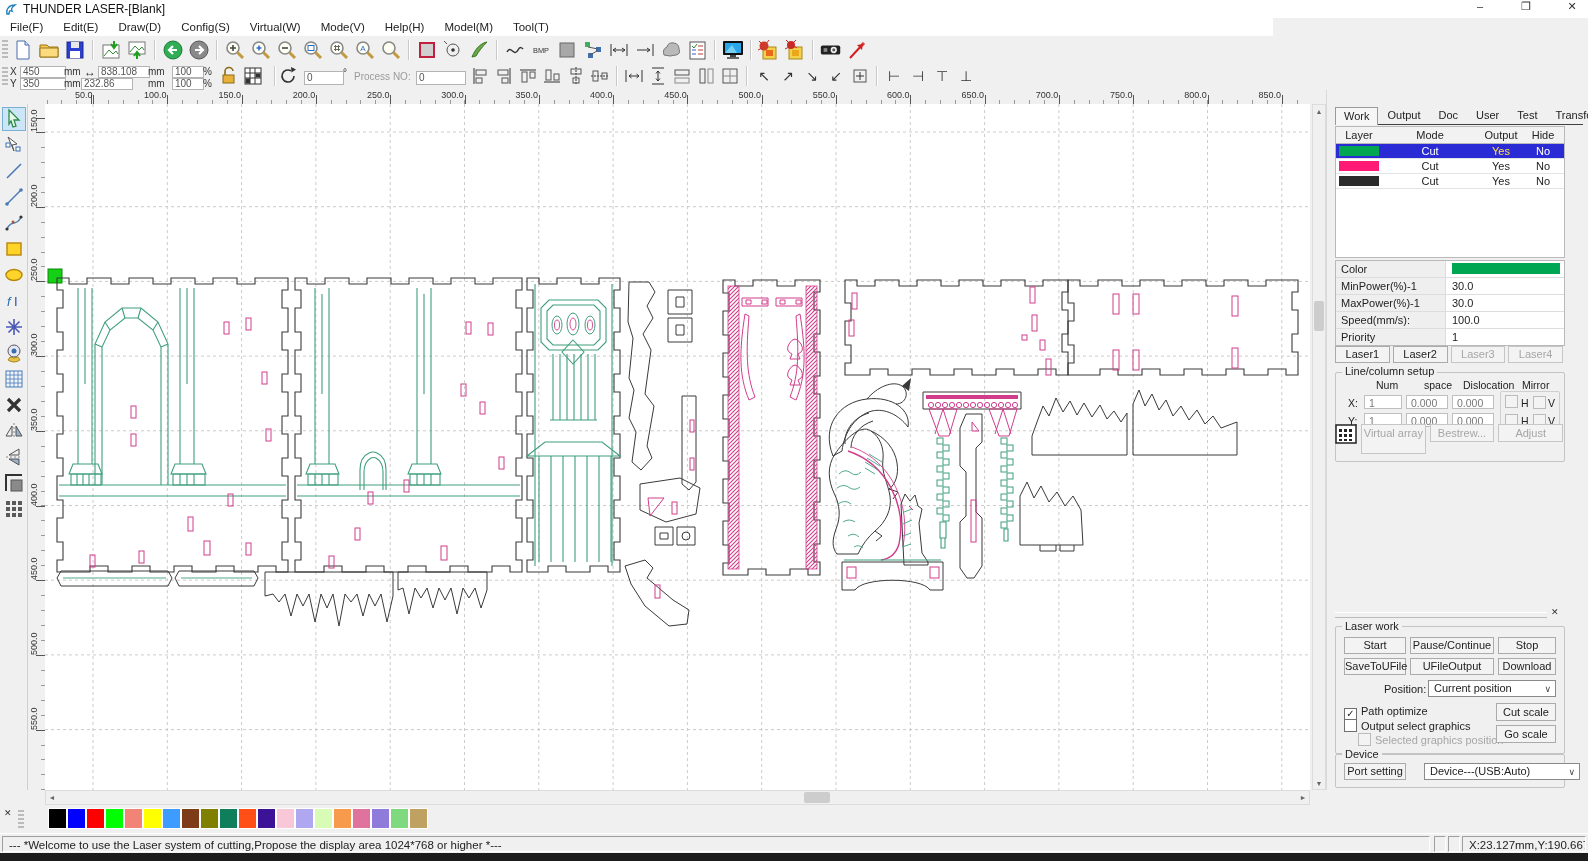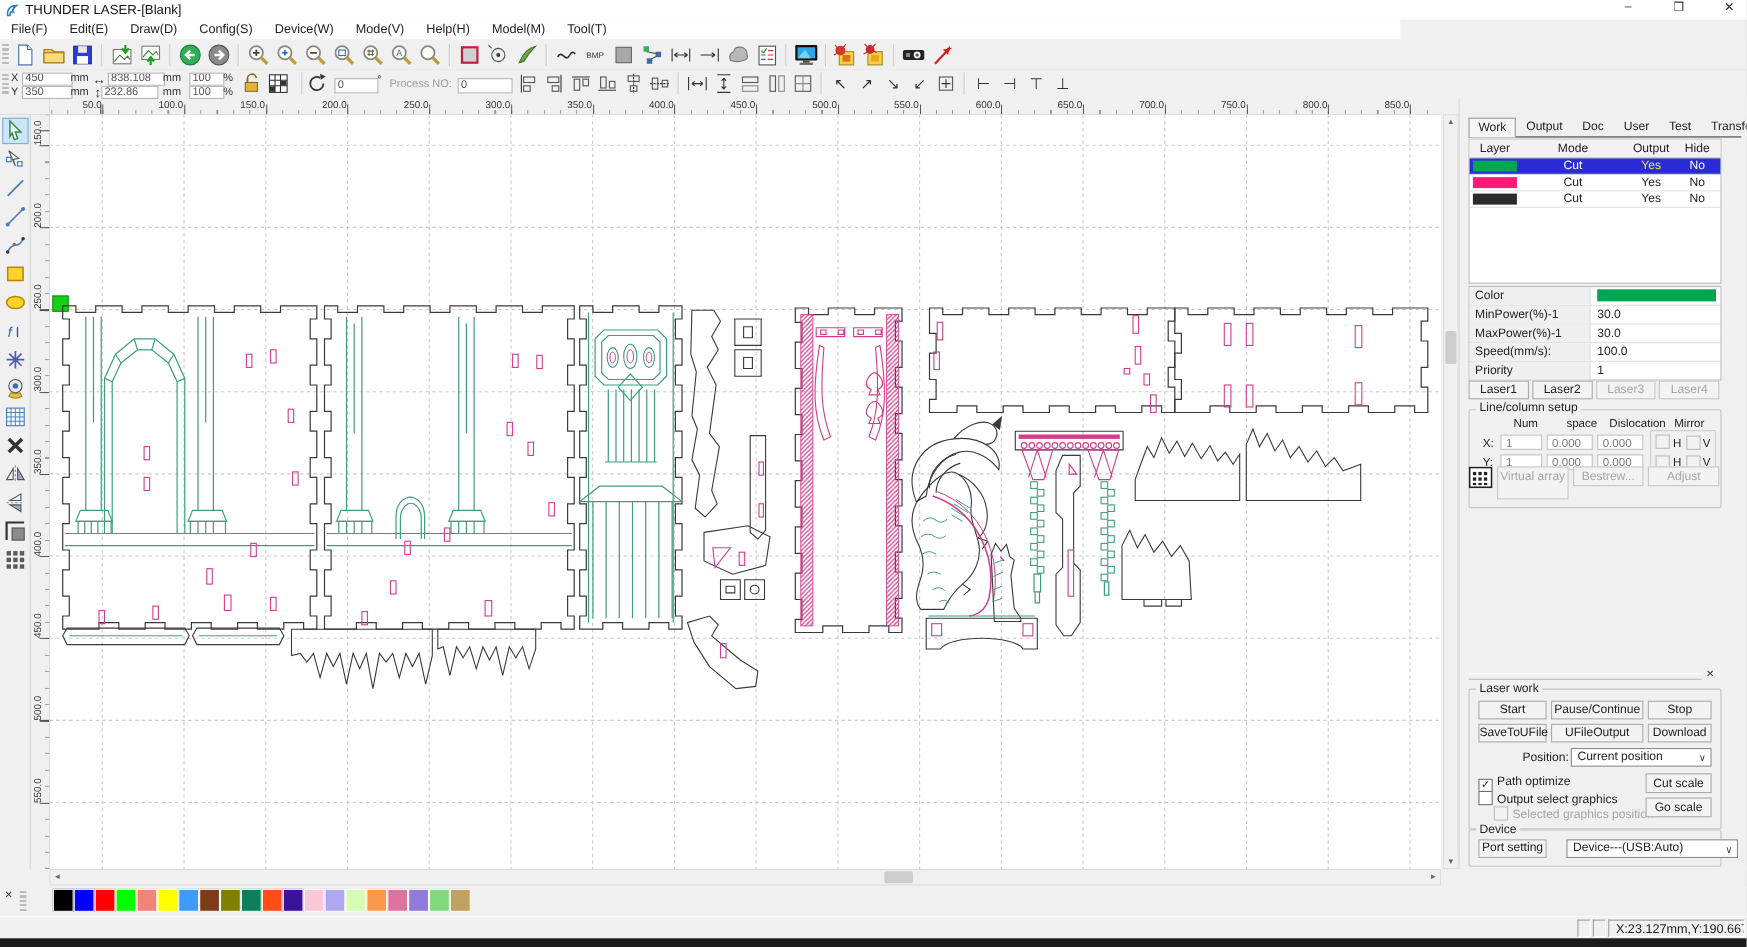"Device(W)" span { text: Device -> Virtual }
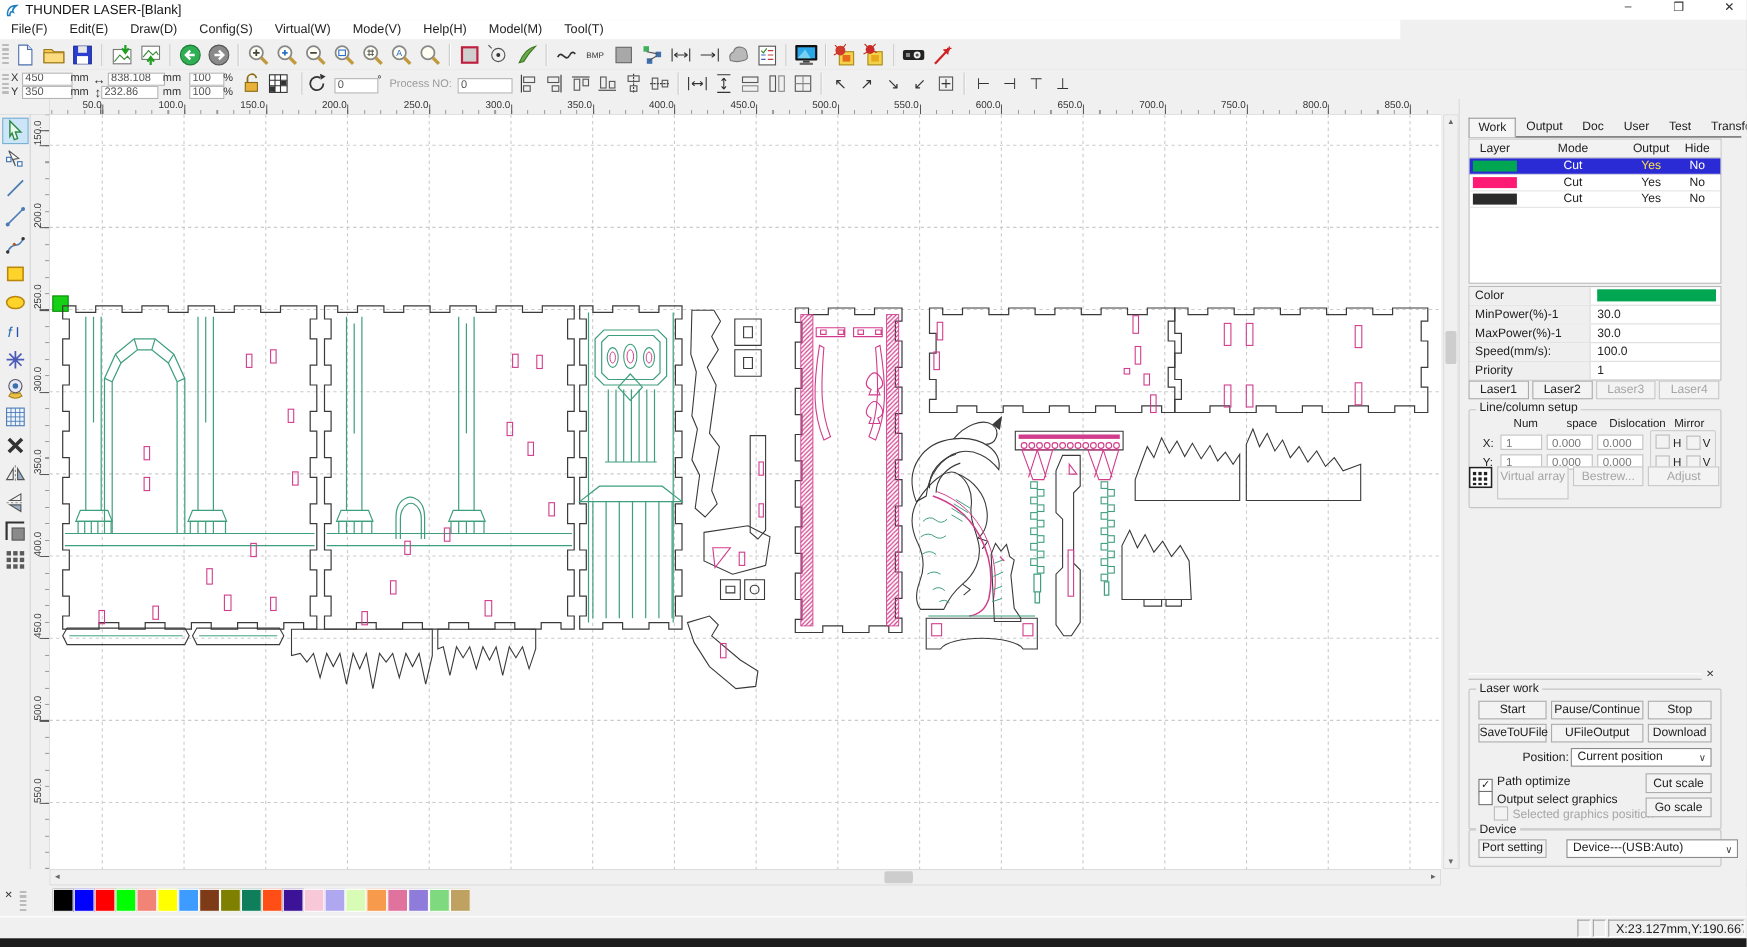"232.86" div.minifield { left: 92px -> 81px }
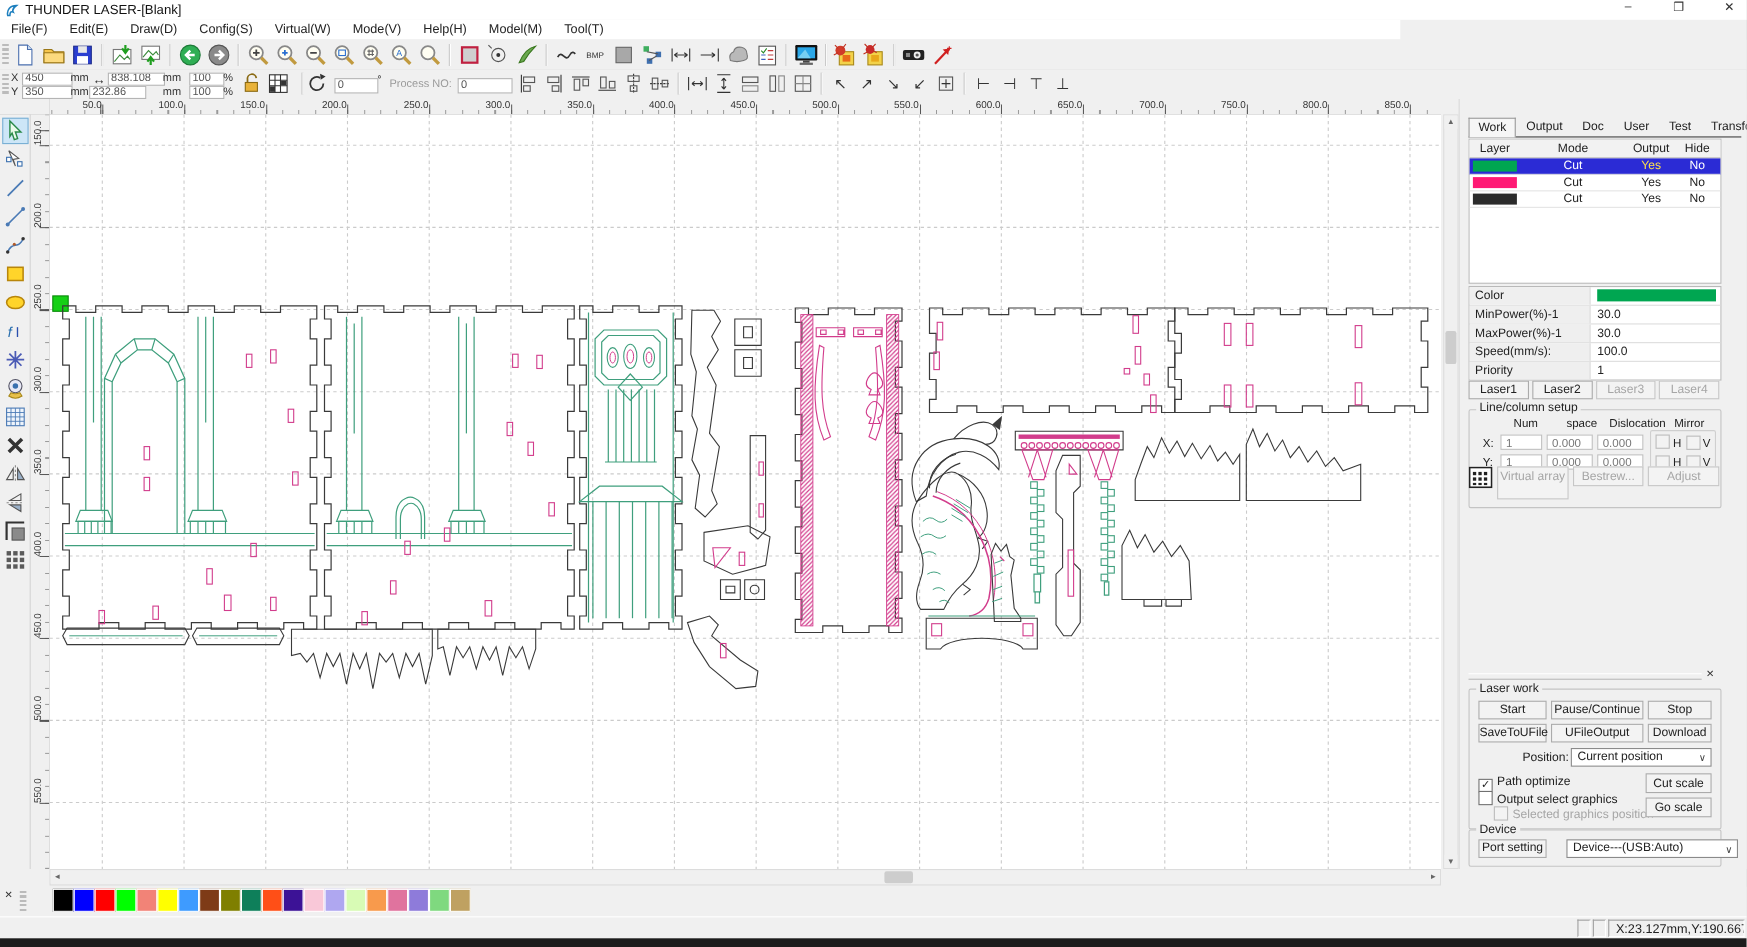"--- *Welcome to use the" div.statcell { html: none -> <div>--- *Welcome to use the Laser system of cutting,Propose the display area 1024*768 or higher *---</div> }
